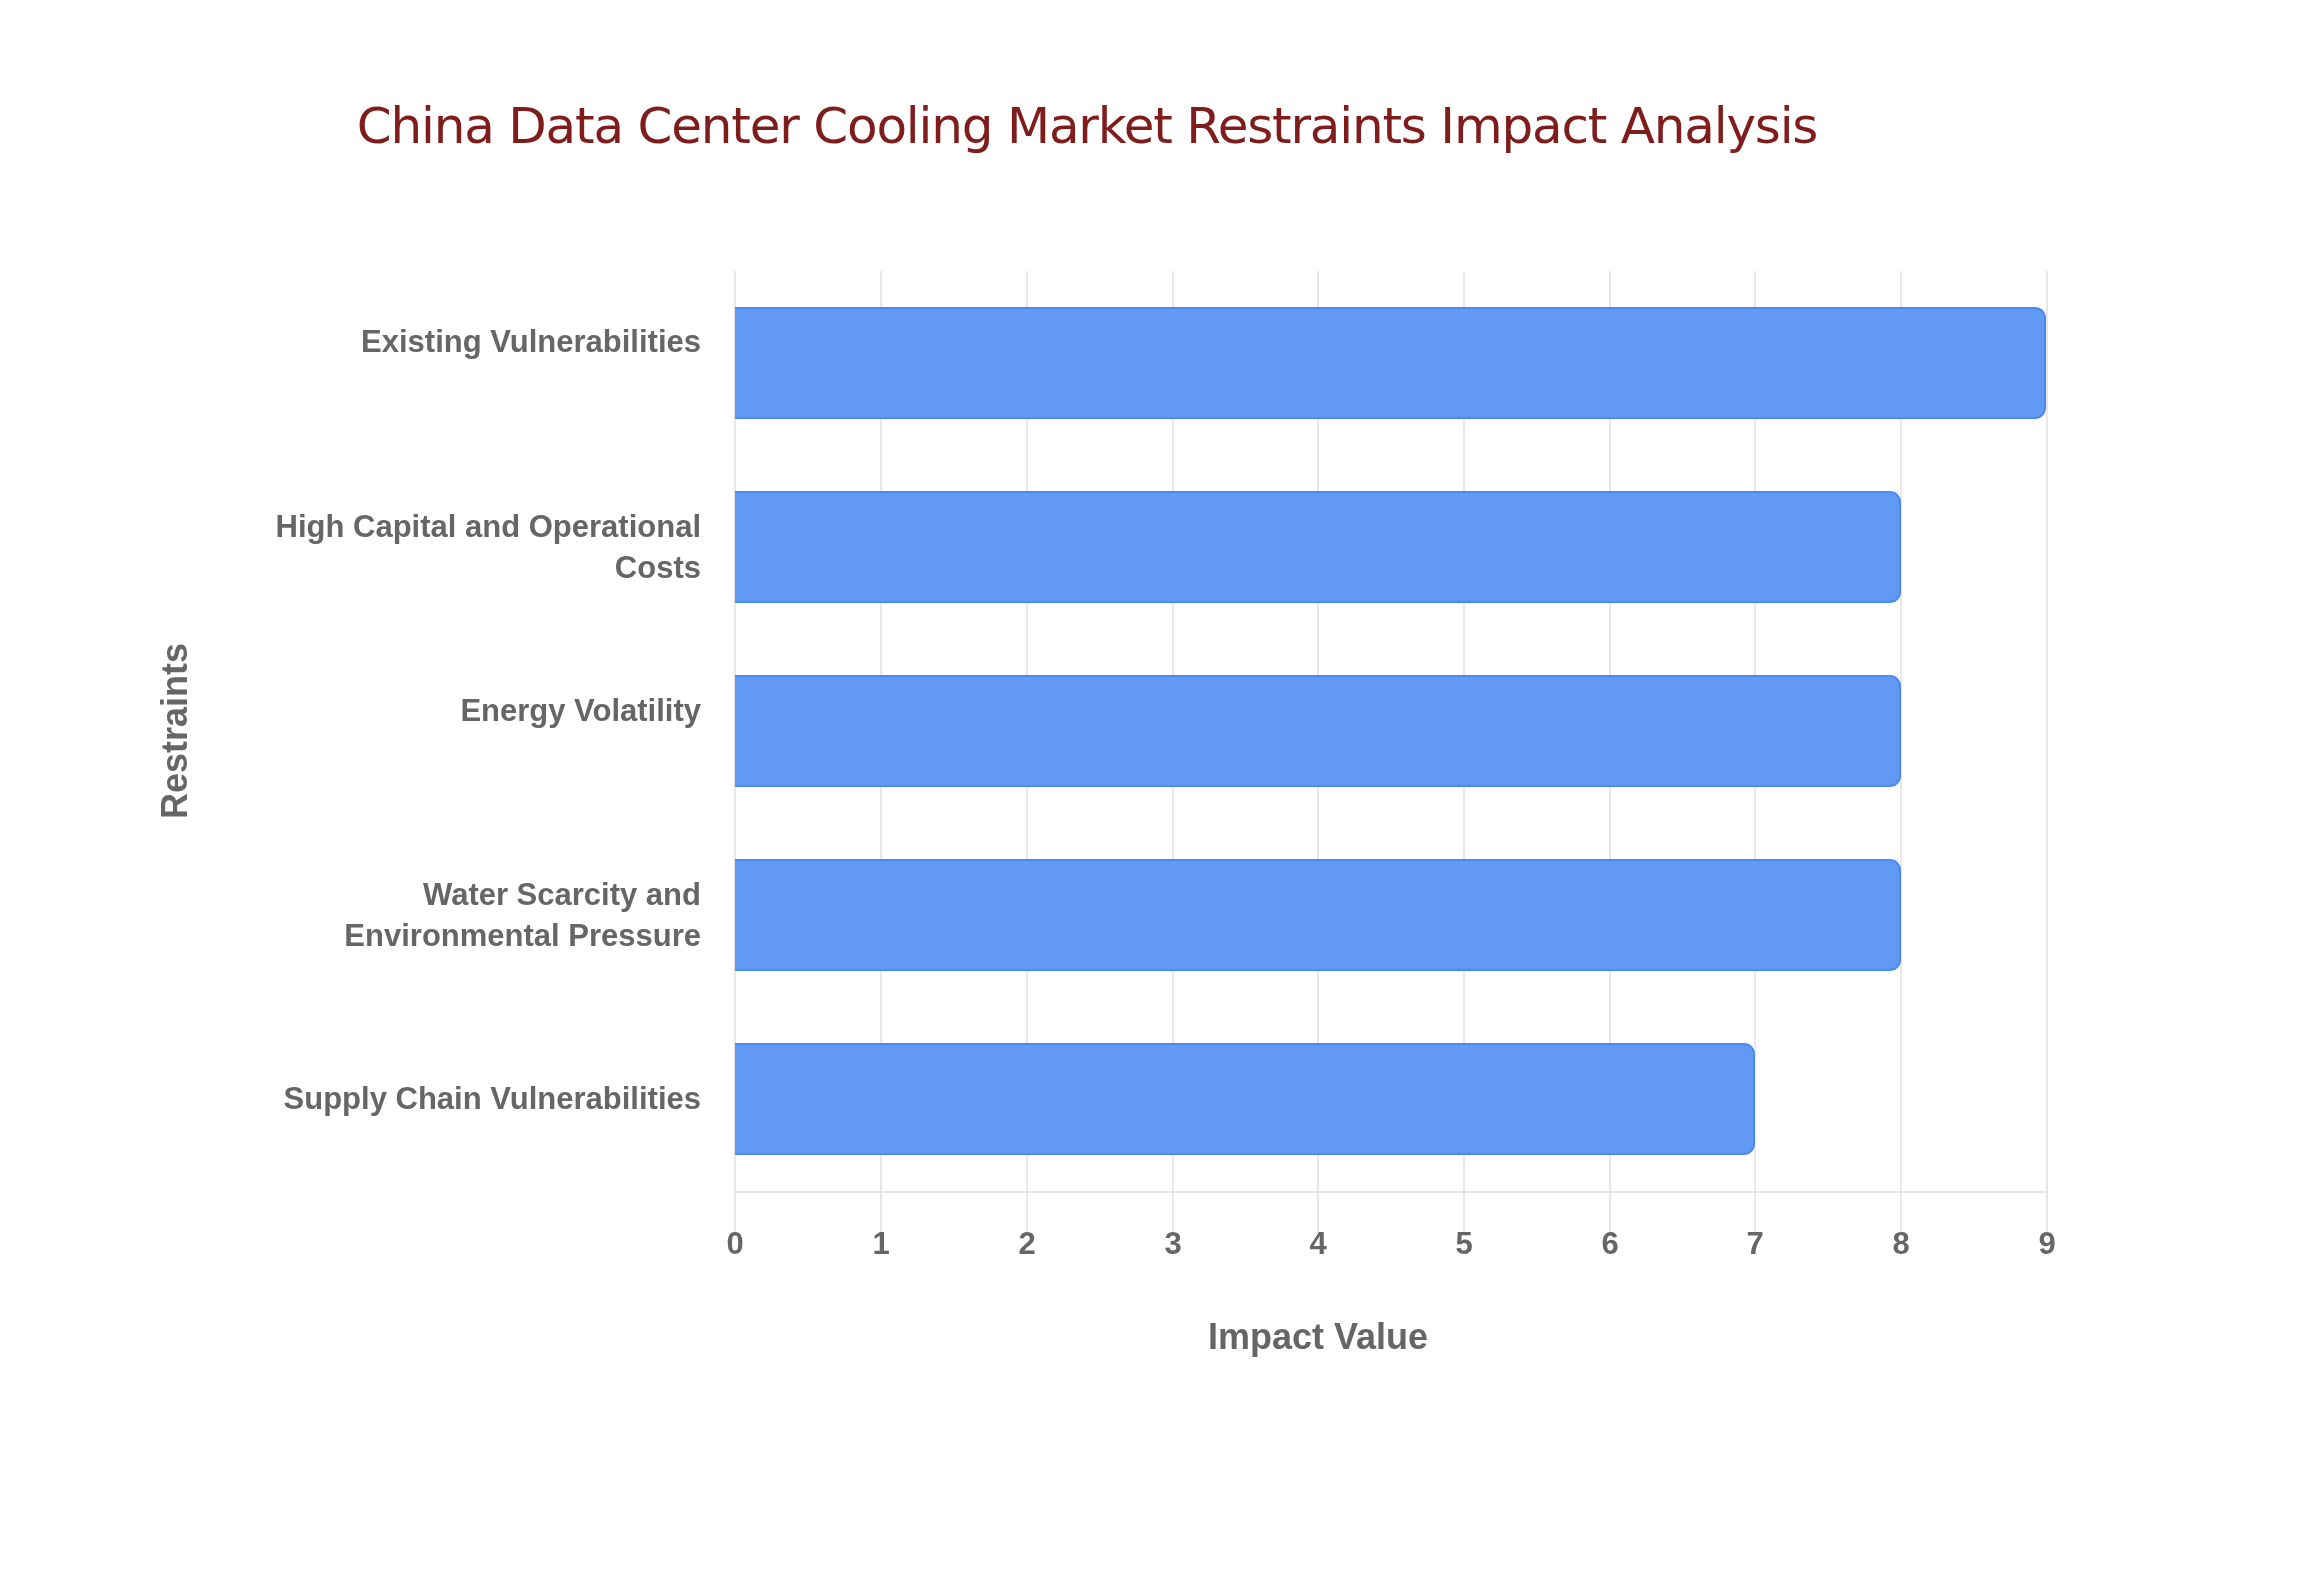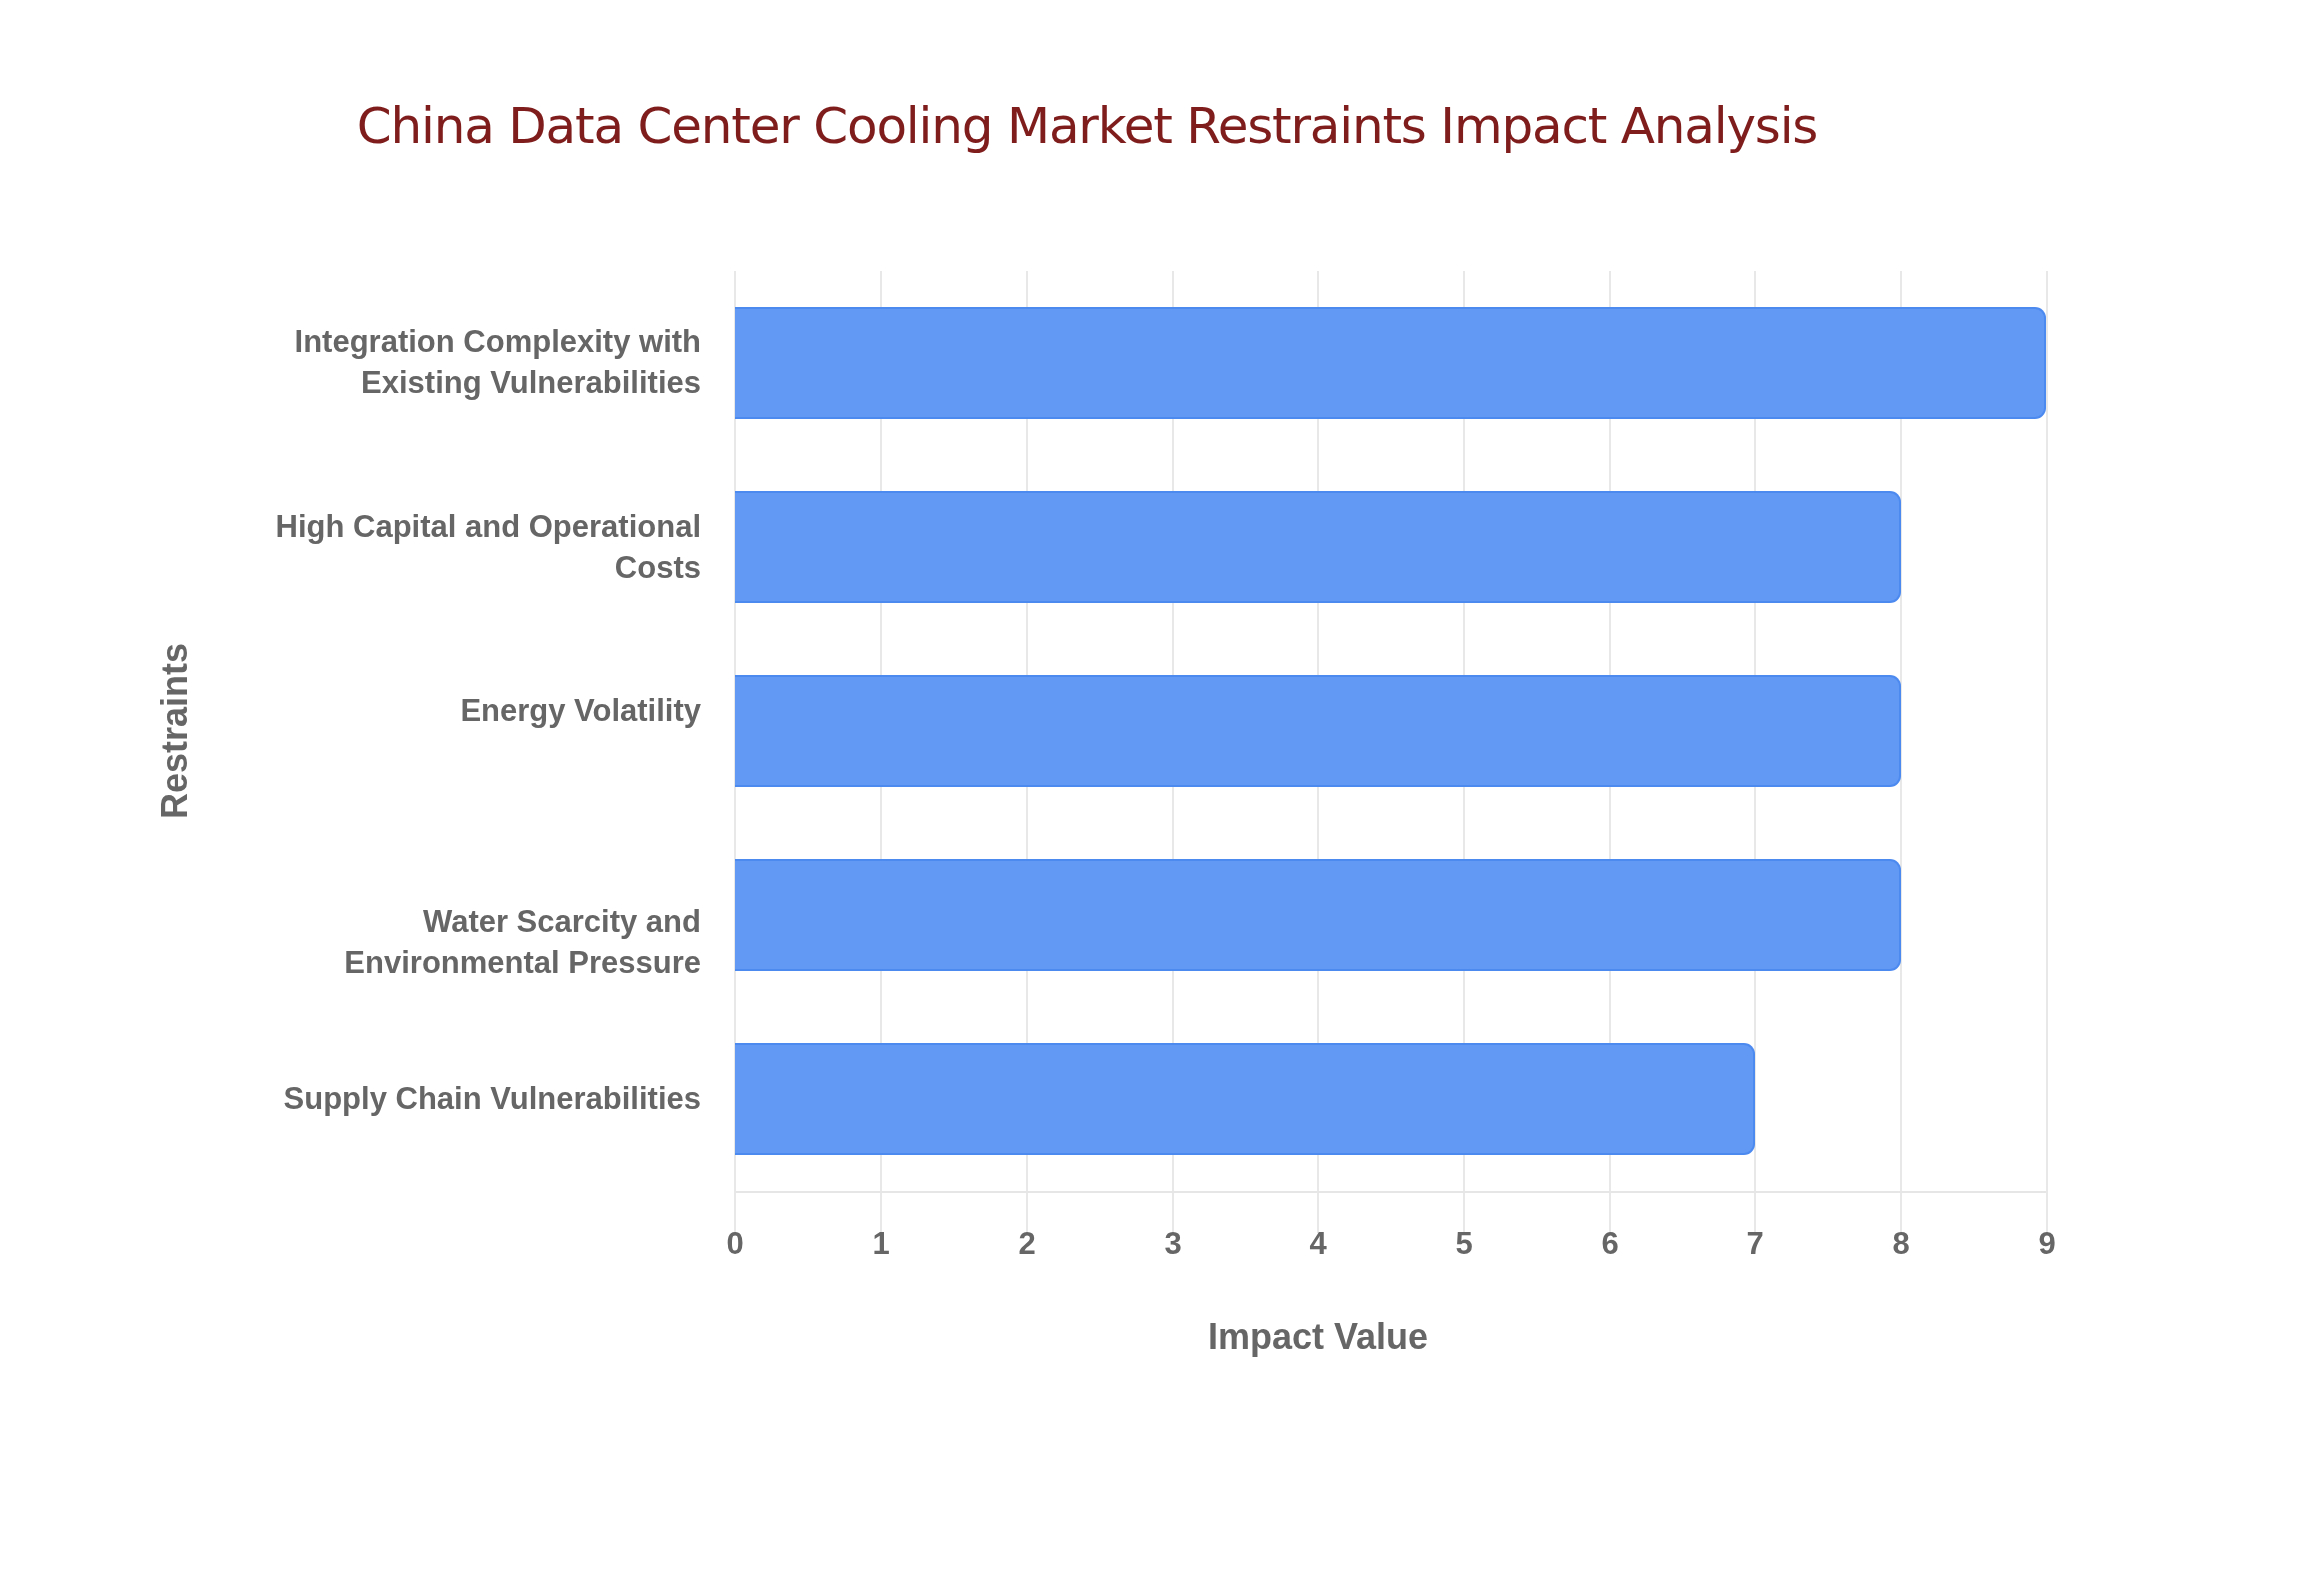"Integration Complexity with" div { html: <div>Integration Complexity with</div> -> none }
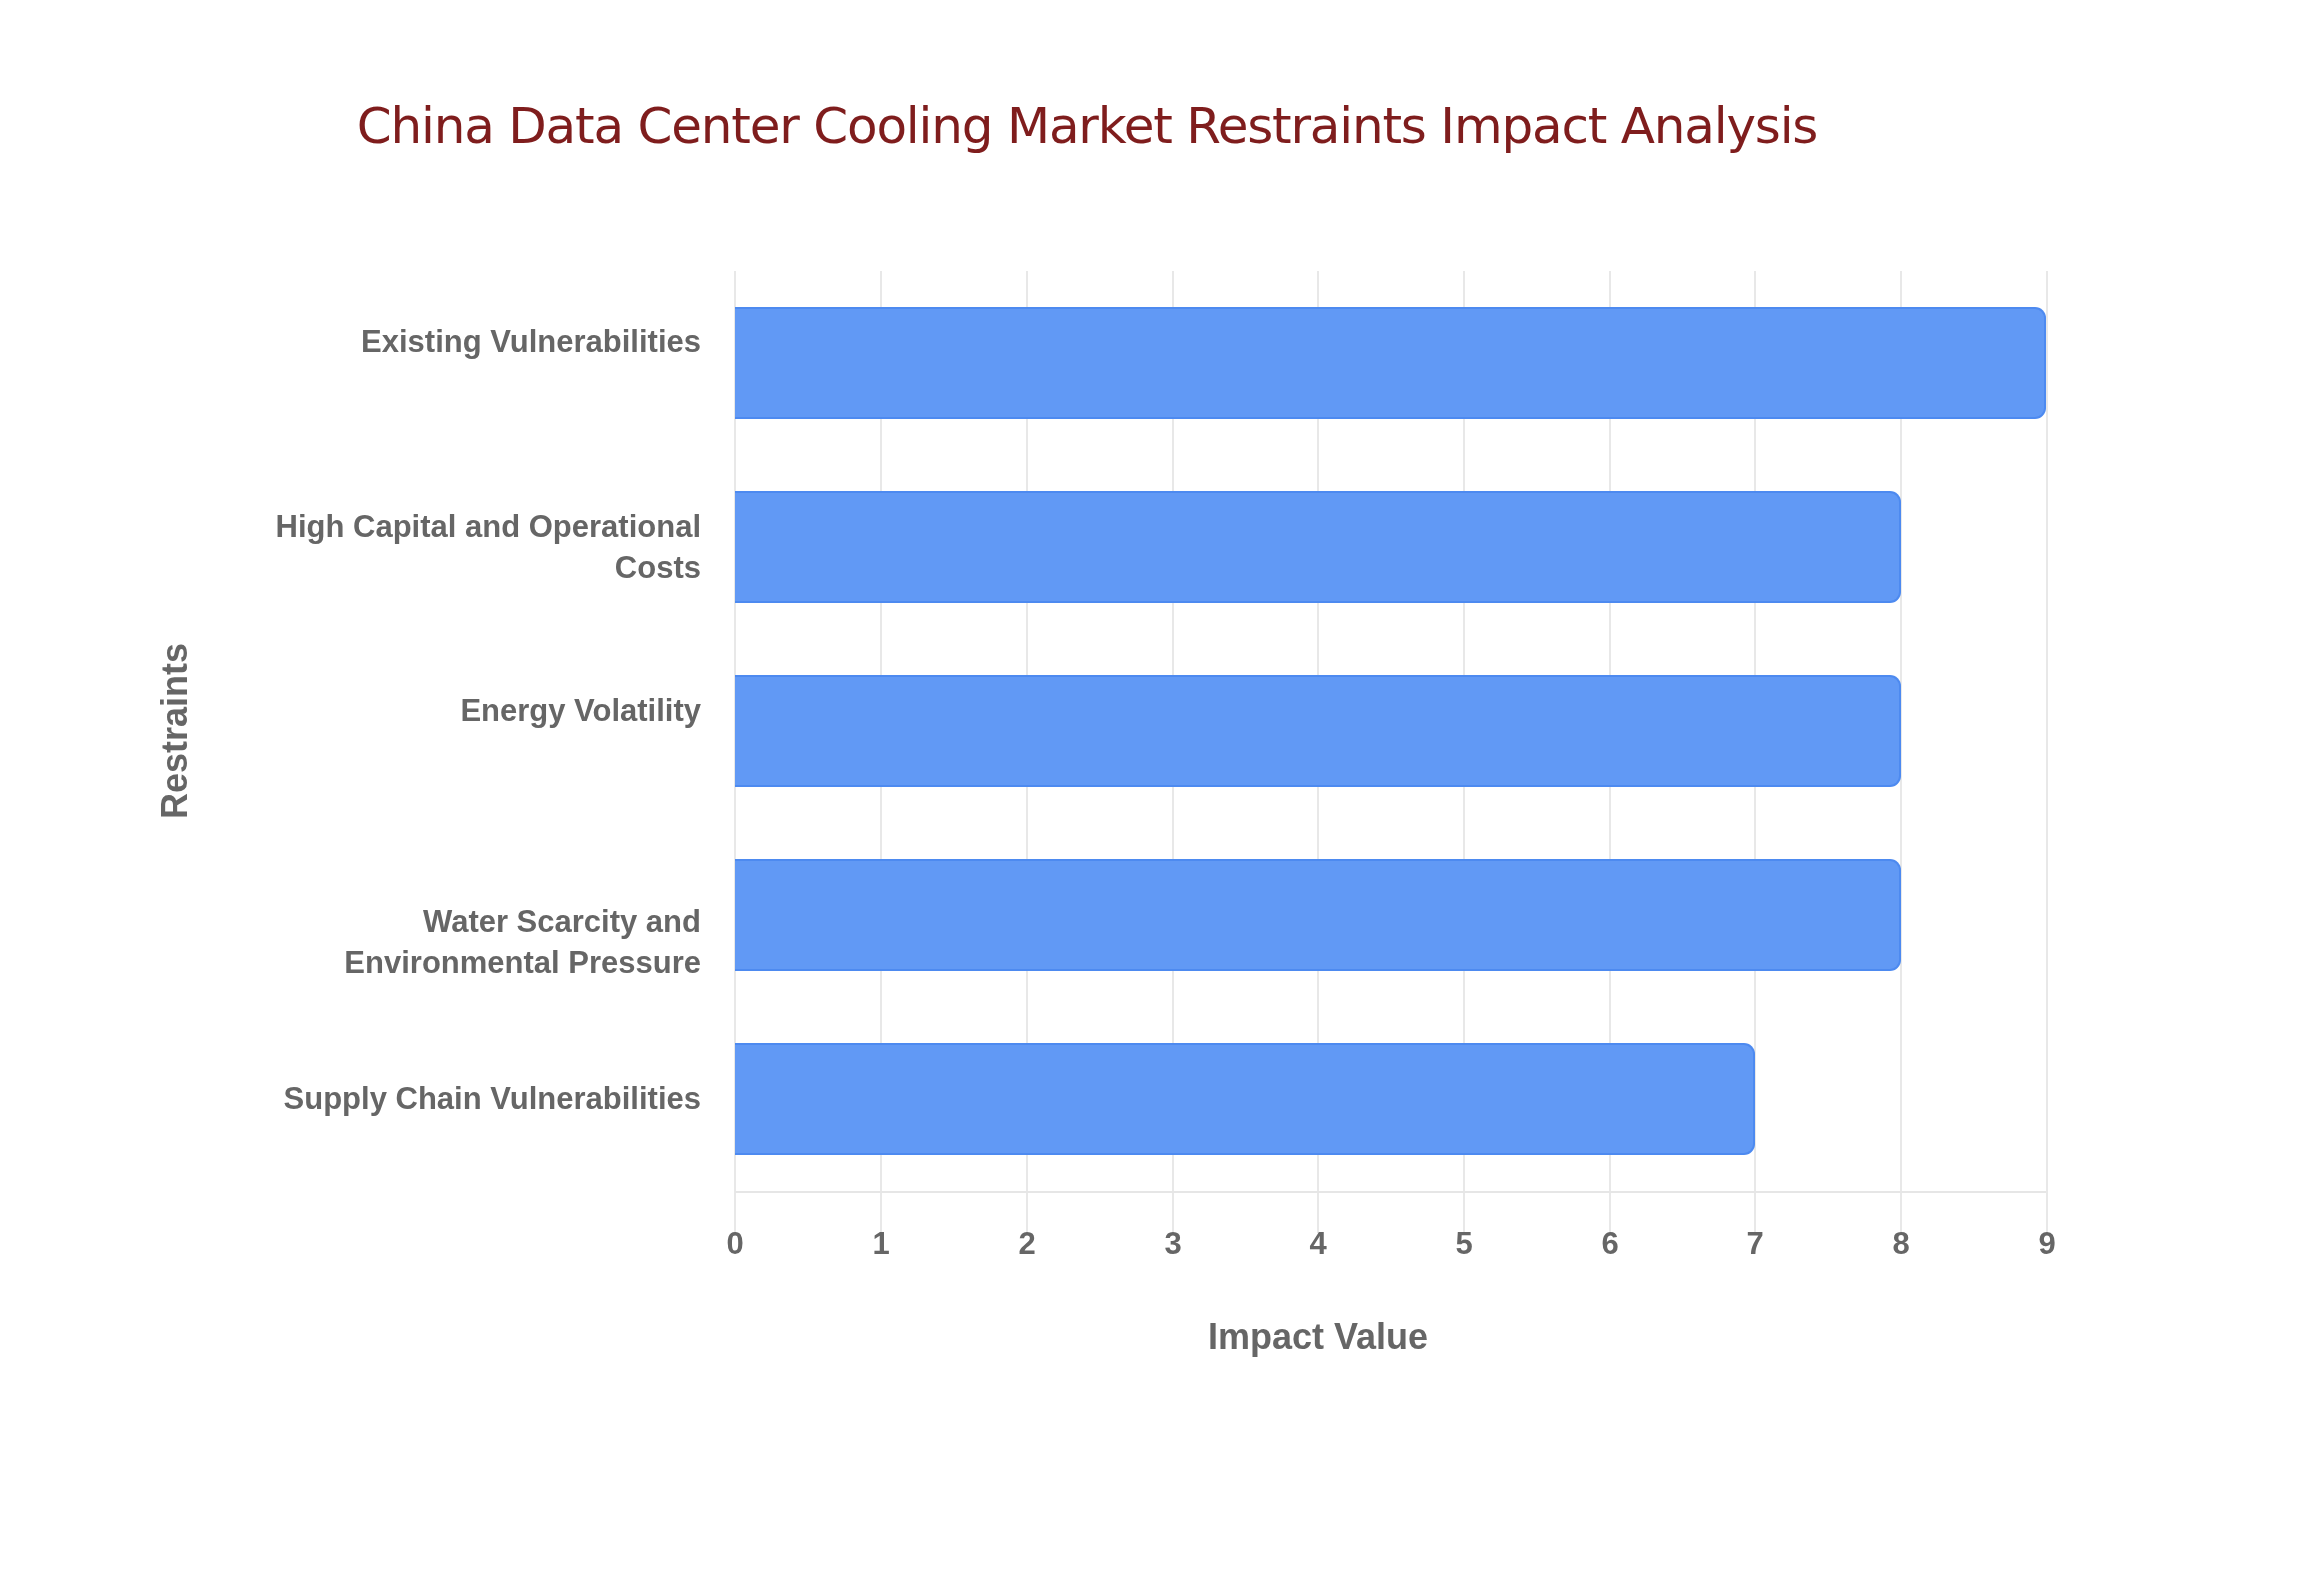"Water Scarcity and" div.ylabel { top: 901px -> 874px }
